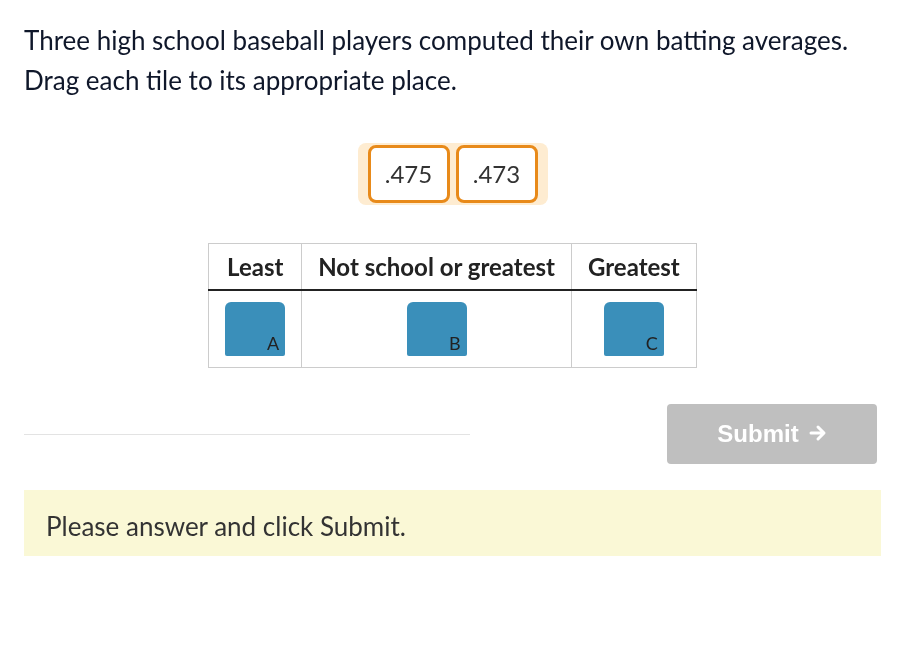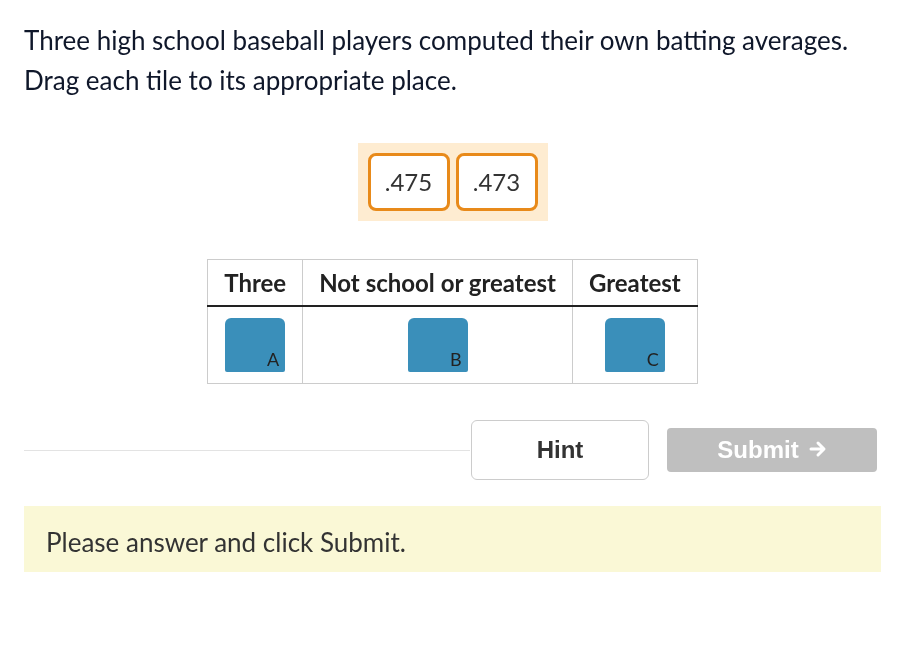".475" .tile-tray-inner { border-radius: 0 -> 8px; padding: 10px 10px -> 2px 10px }
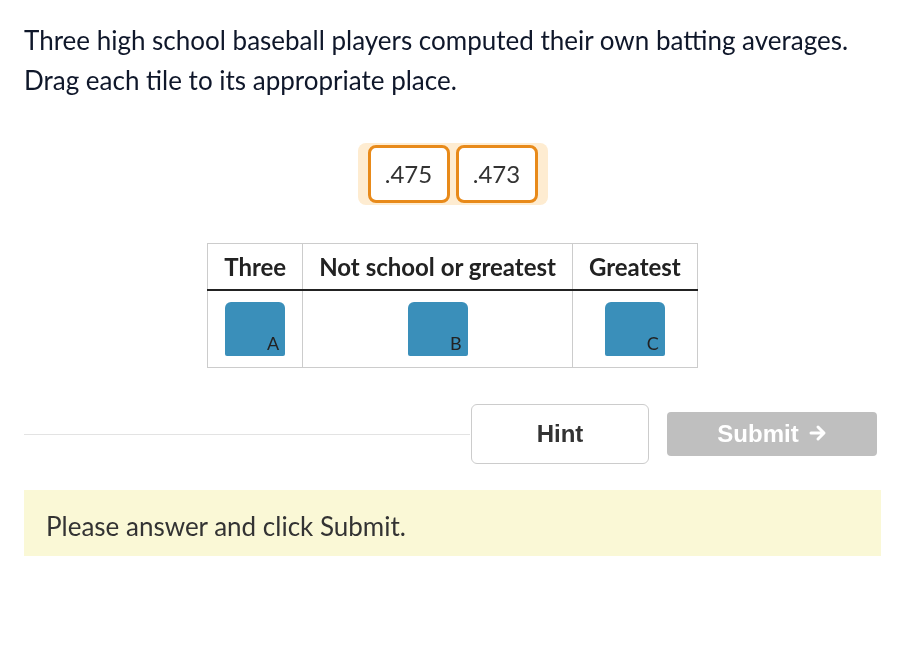"Three" th { text: Three -> Least }
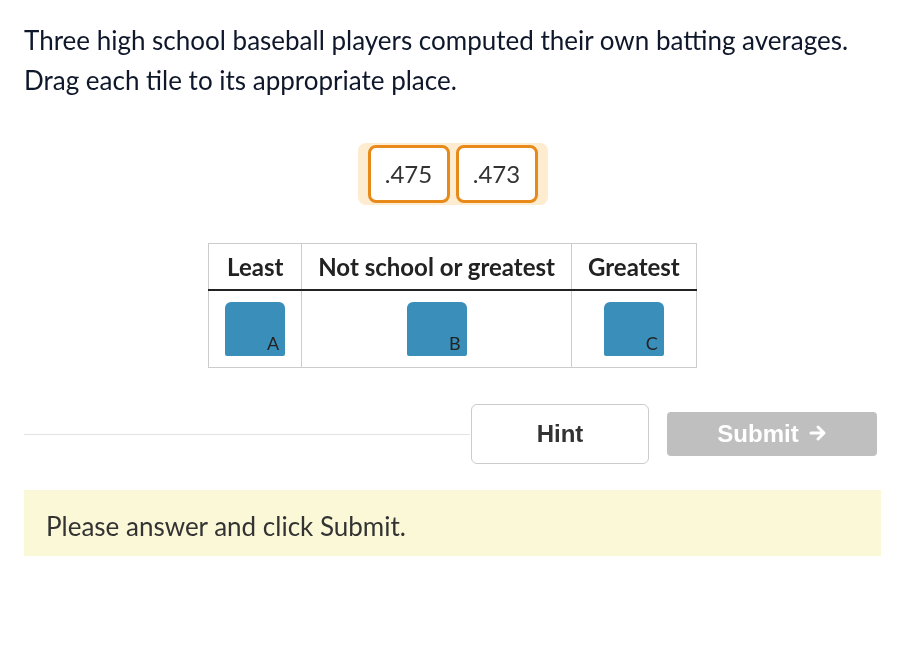"Hint" button.hint-btn { html: <button>Hint</button> -> none }
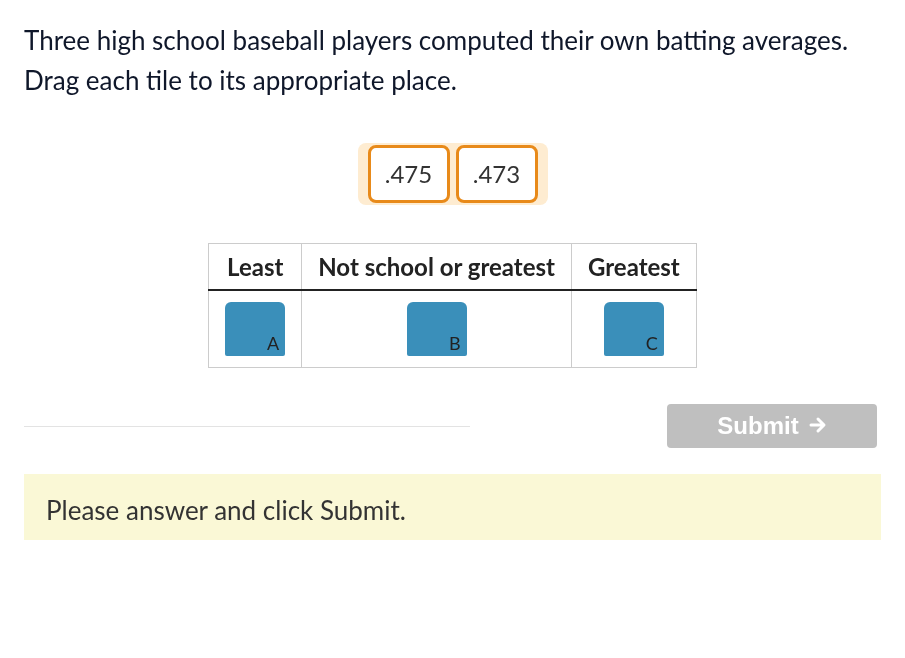"Submit" .submit-btn { height: 44px -> 60px }
